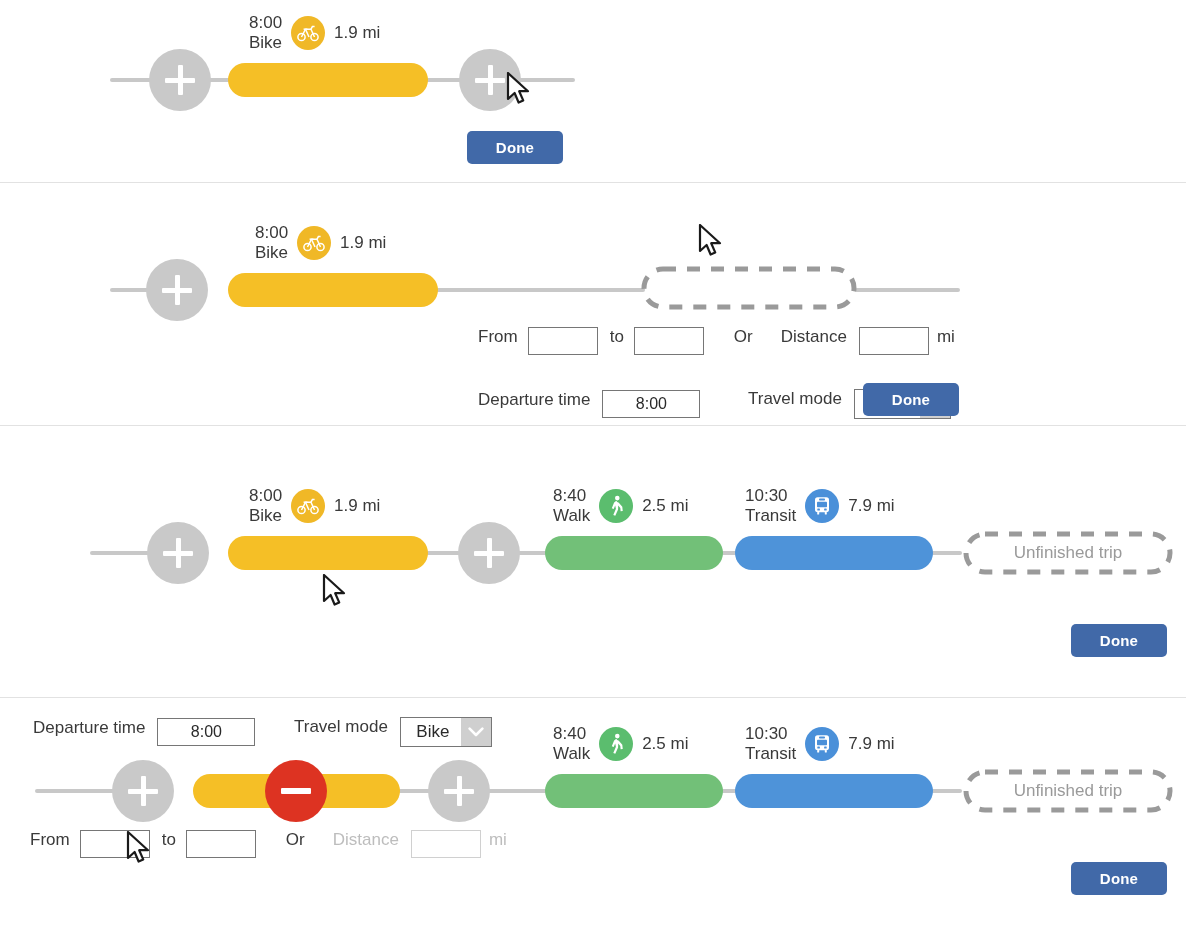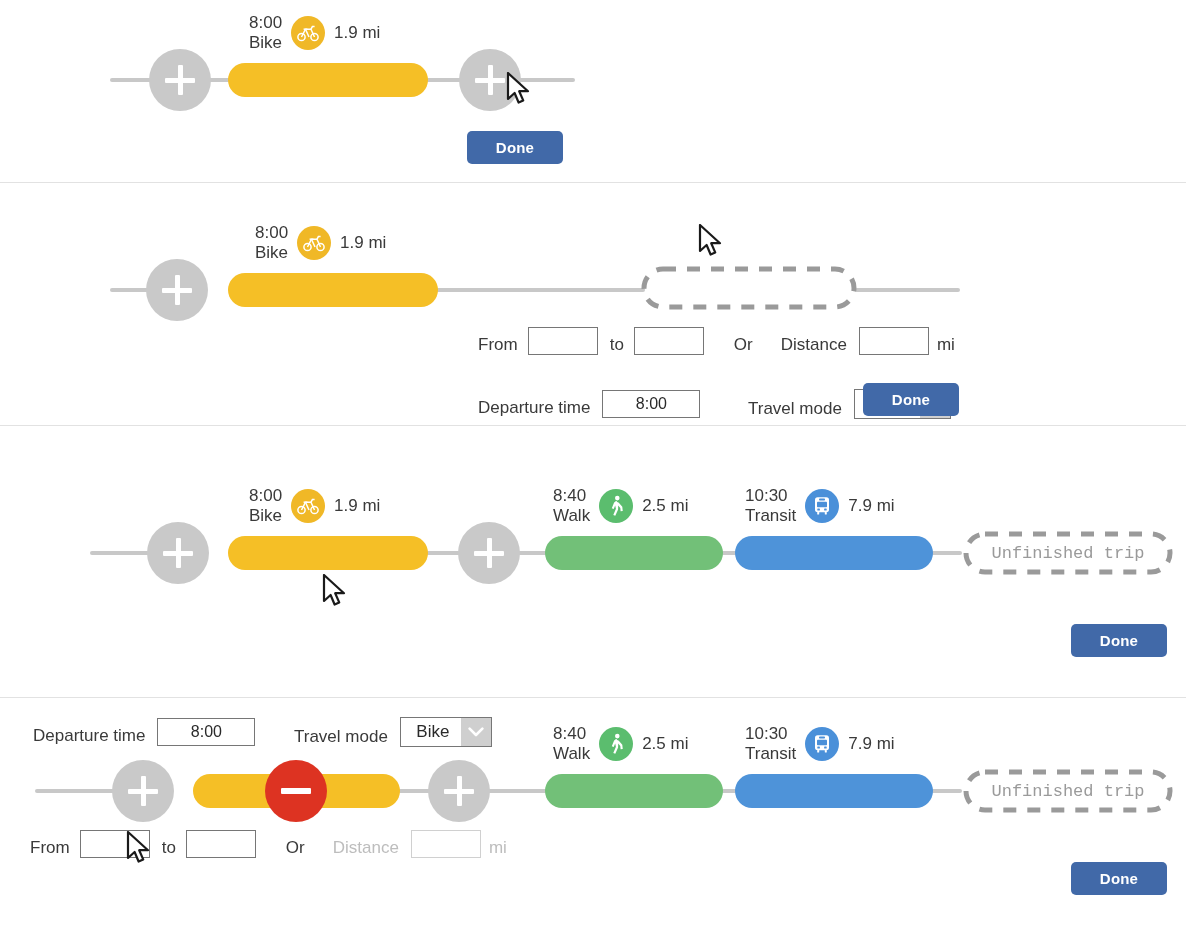"From" .fldrow { align-items: flex-end -> flex-start }
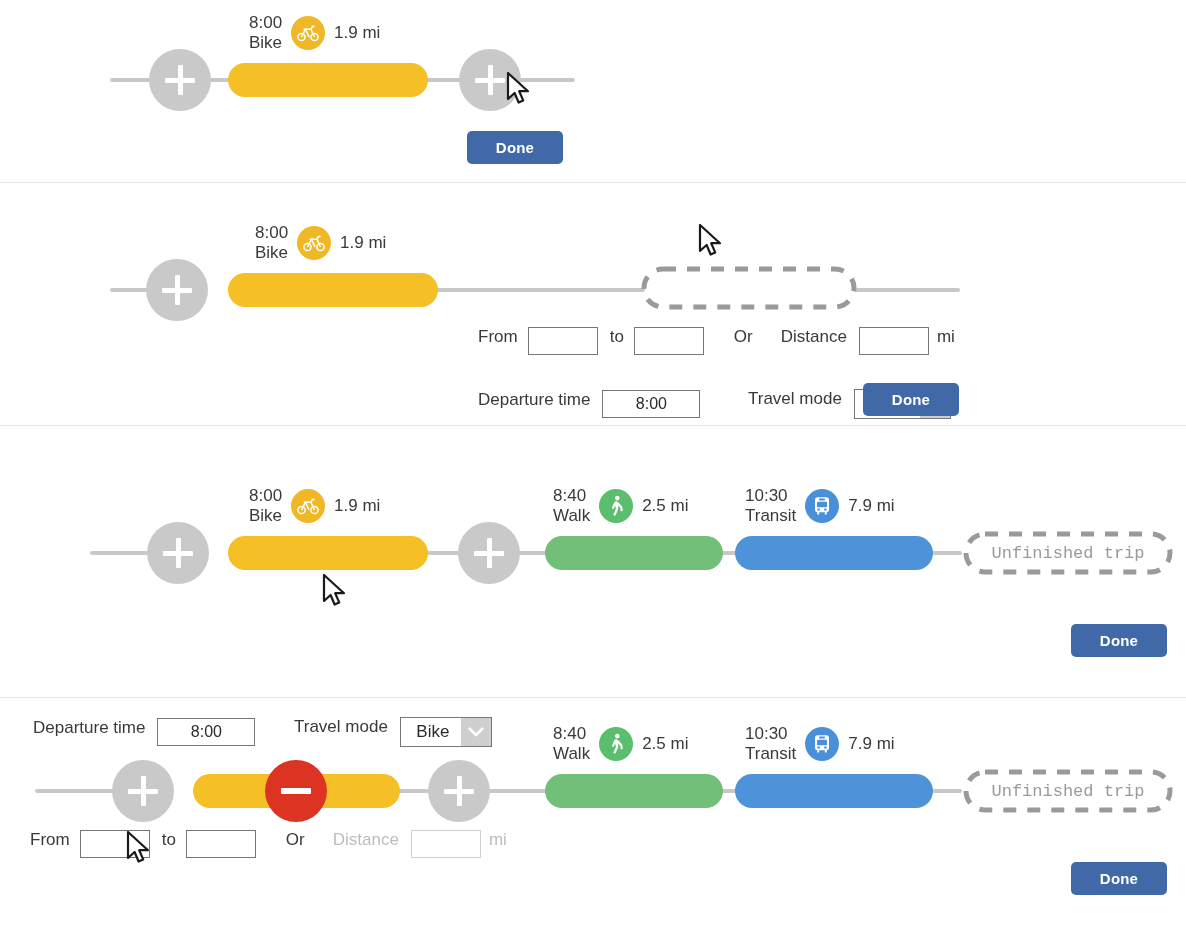"Unfinished trip" .dashed-label { font-family: Liberation Mono, monospace -> none }
